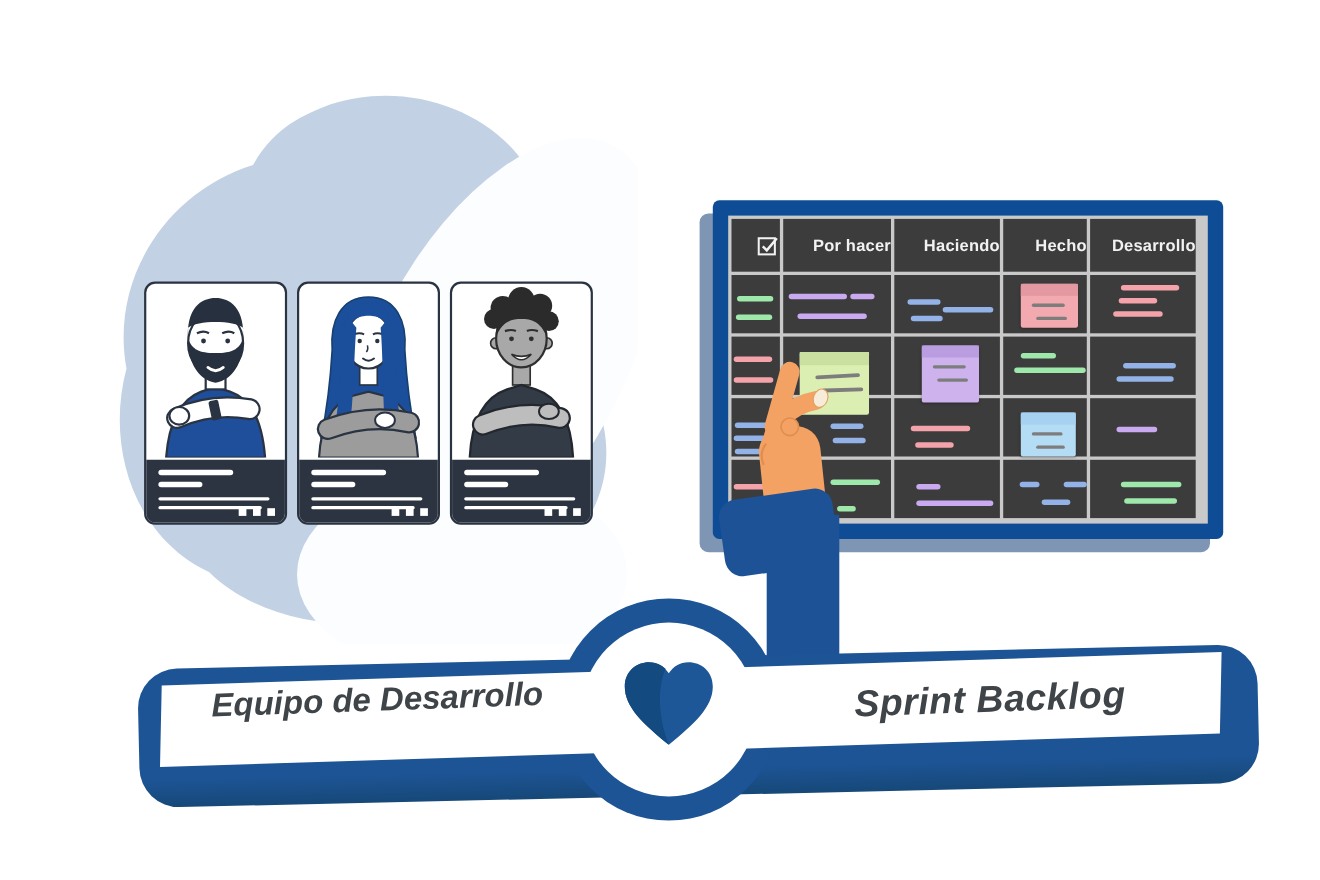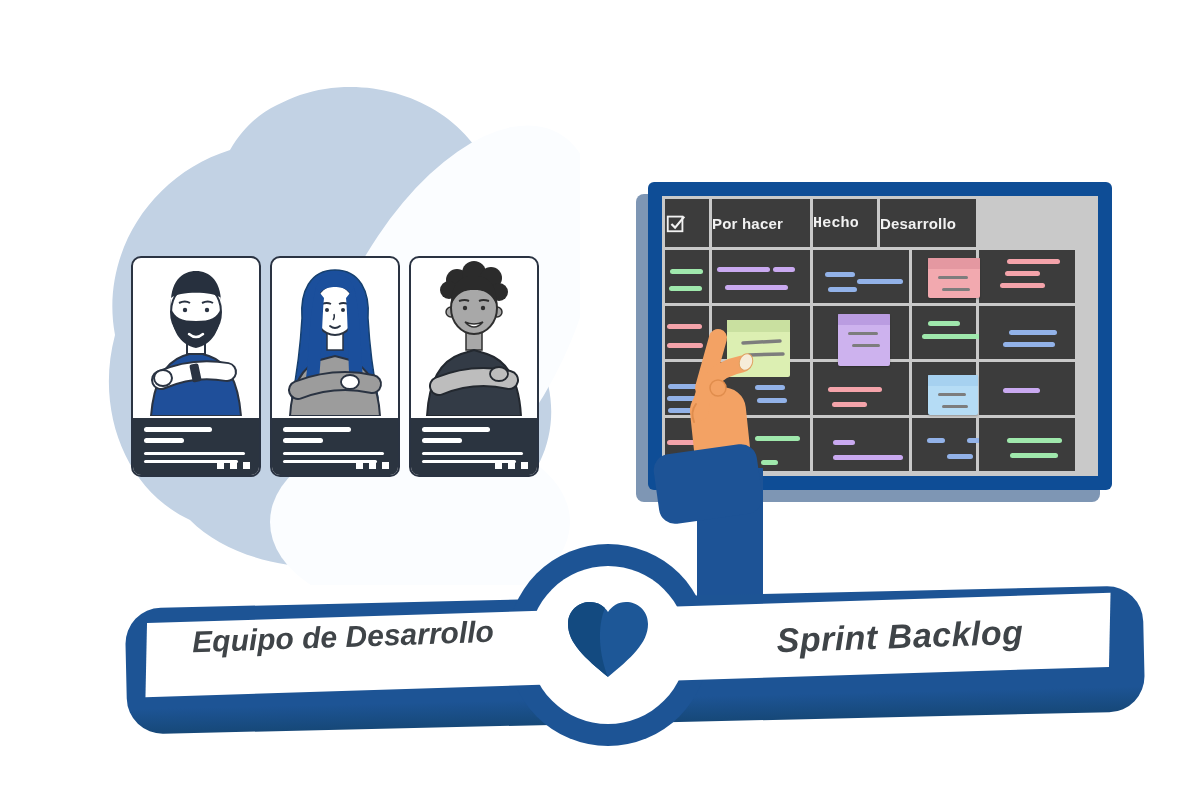"Por hacer" .brow.header .bcell { justify-content: flex-start -> flex-end }
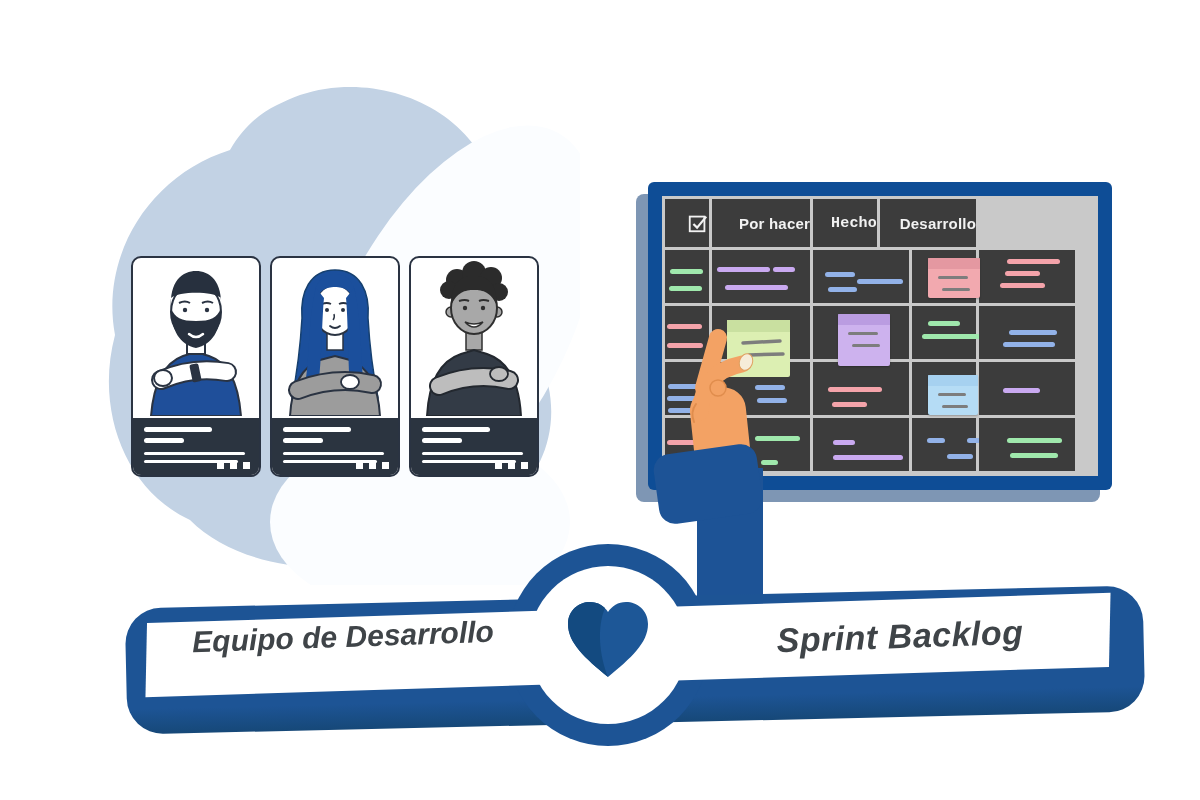"Haciendo" div.bcell { html: none -> <div> <span>Haciendo</span> </div> }
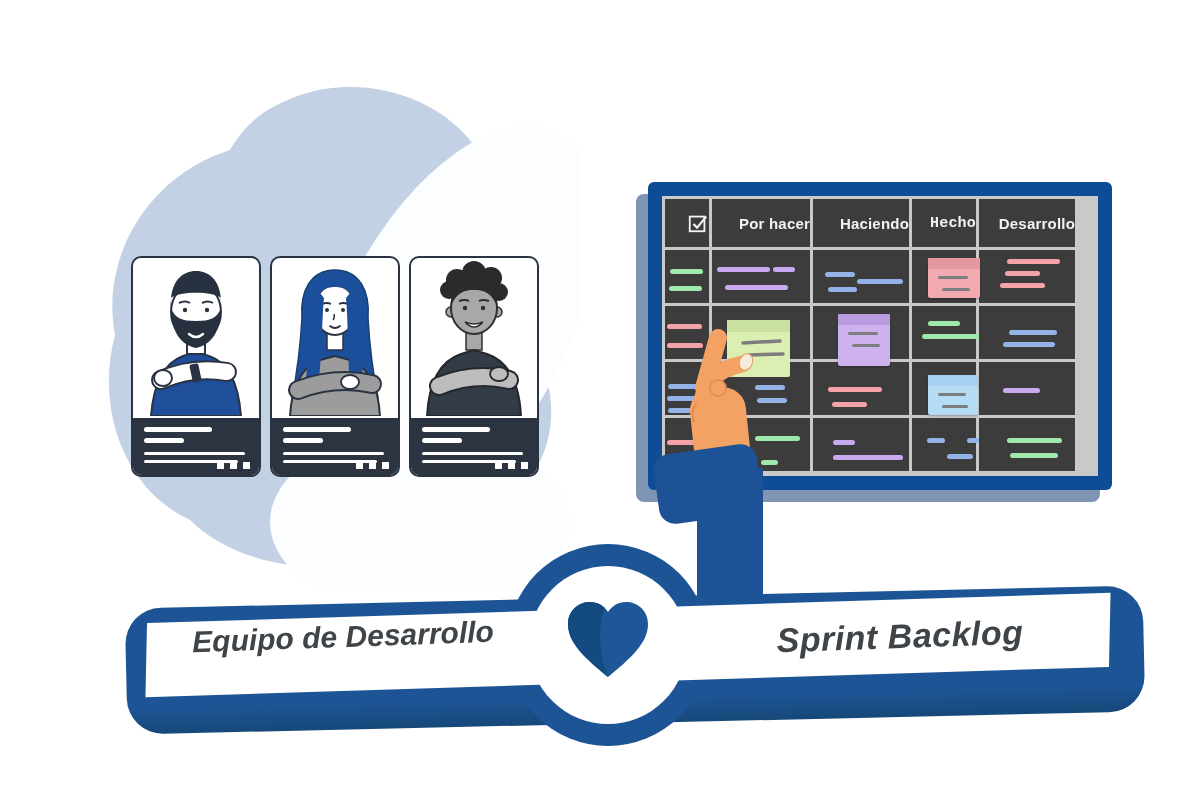"Hecho" .c3 { font-family: Liberation Mono, monospace -> none; width: 64px -> 76px }
